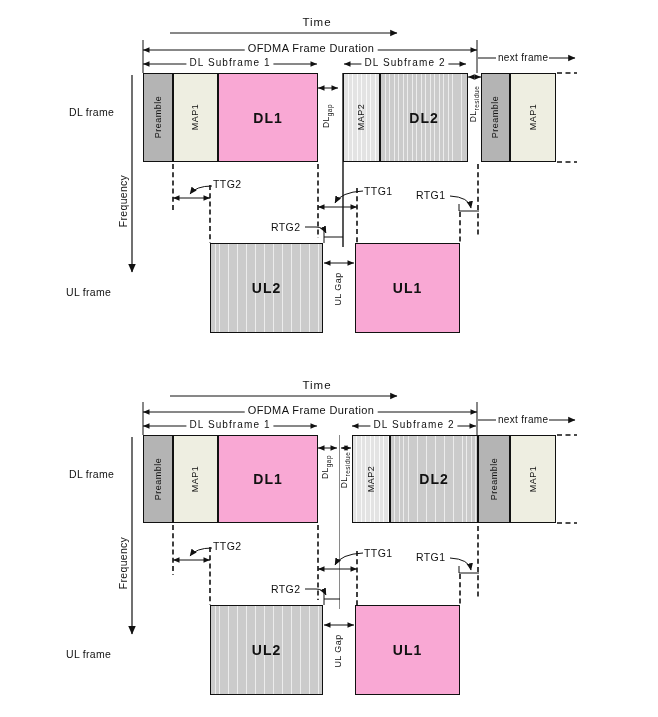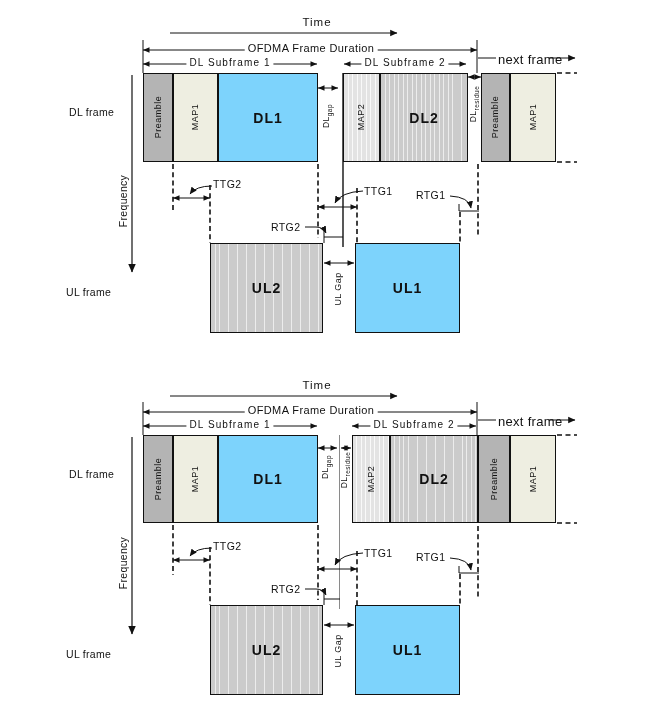"next frame" .fs-next { font-size: 13px -> 10px }
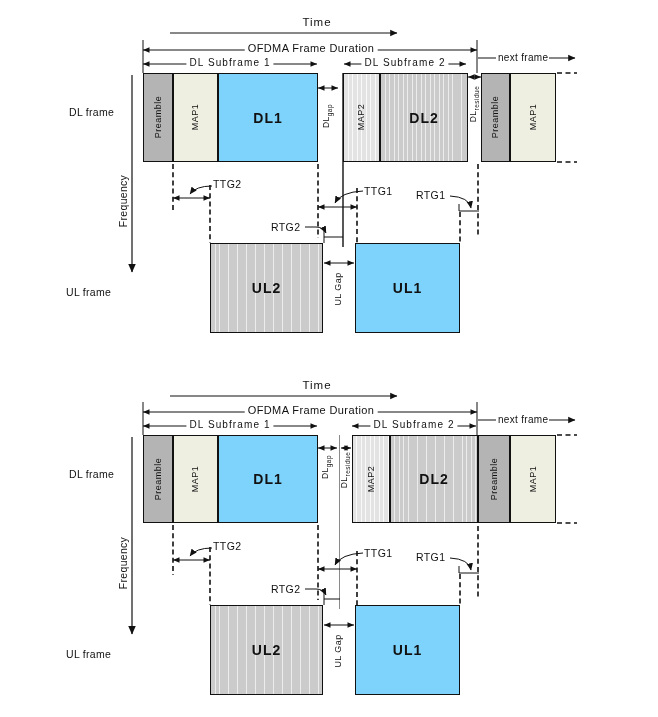"DL1" .fill-gray { background: #7dd3fc -> #f9a8d4 }
